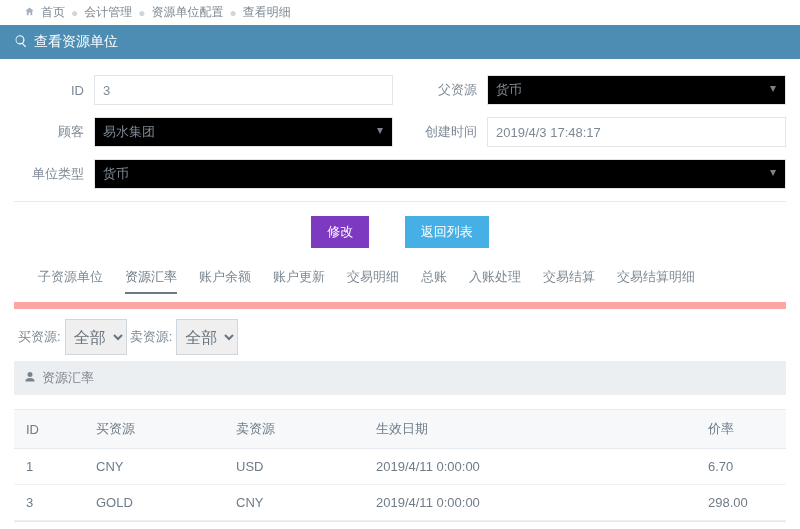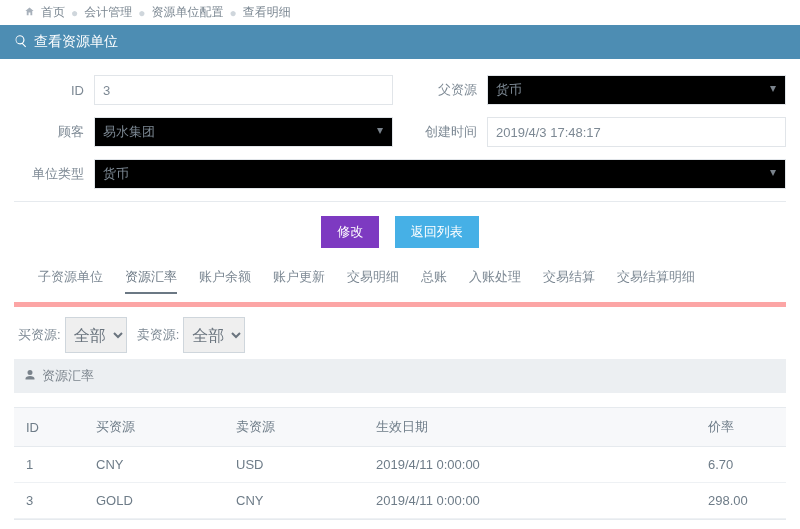"修改" .btn { margin: 0 6px -> 0 16px }
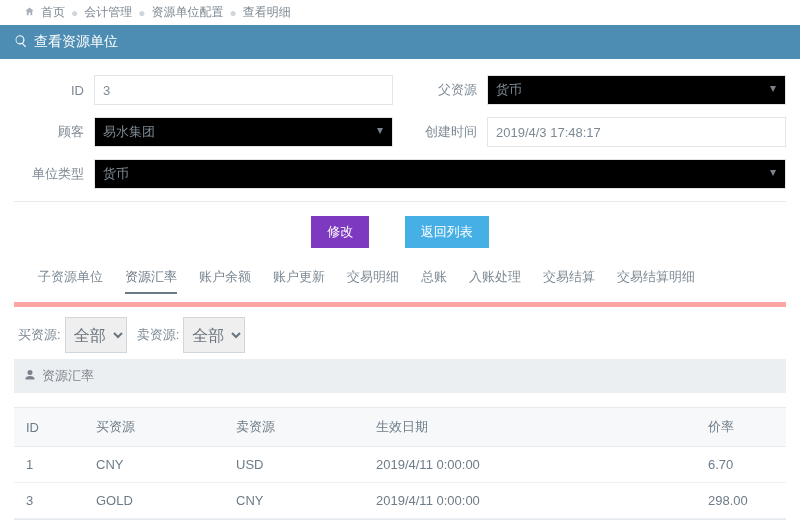"子资源单位" .tabs { border-bottom: 5px solid #fca5a5 -> 7px solid #fca5a5 }
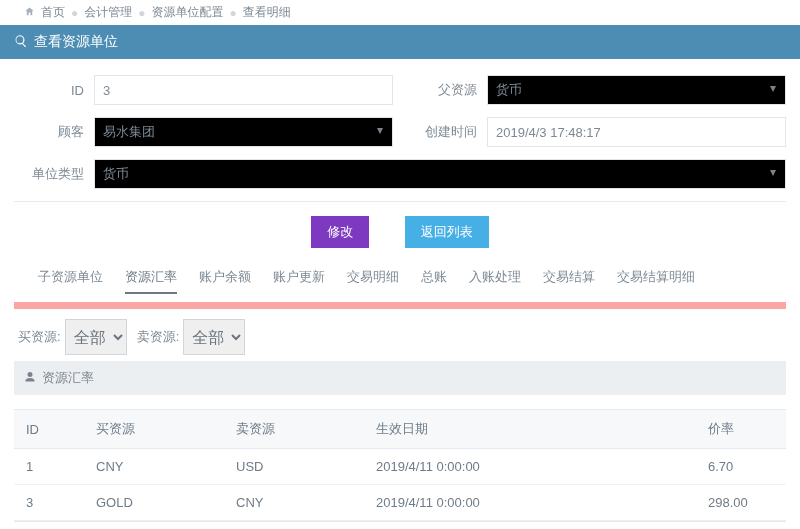"买资源:" .filters { gap: 10px -> 3px }
